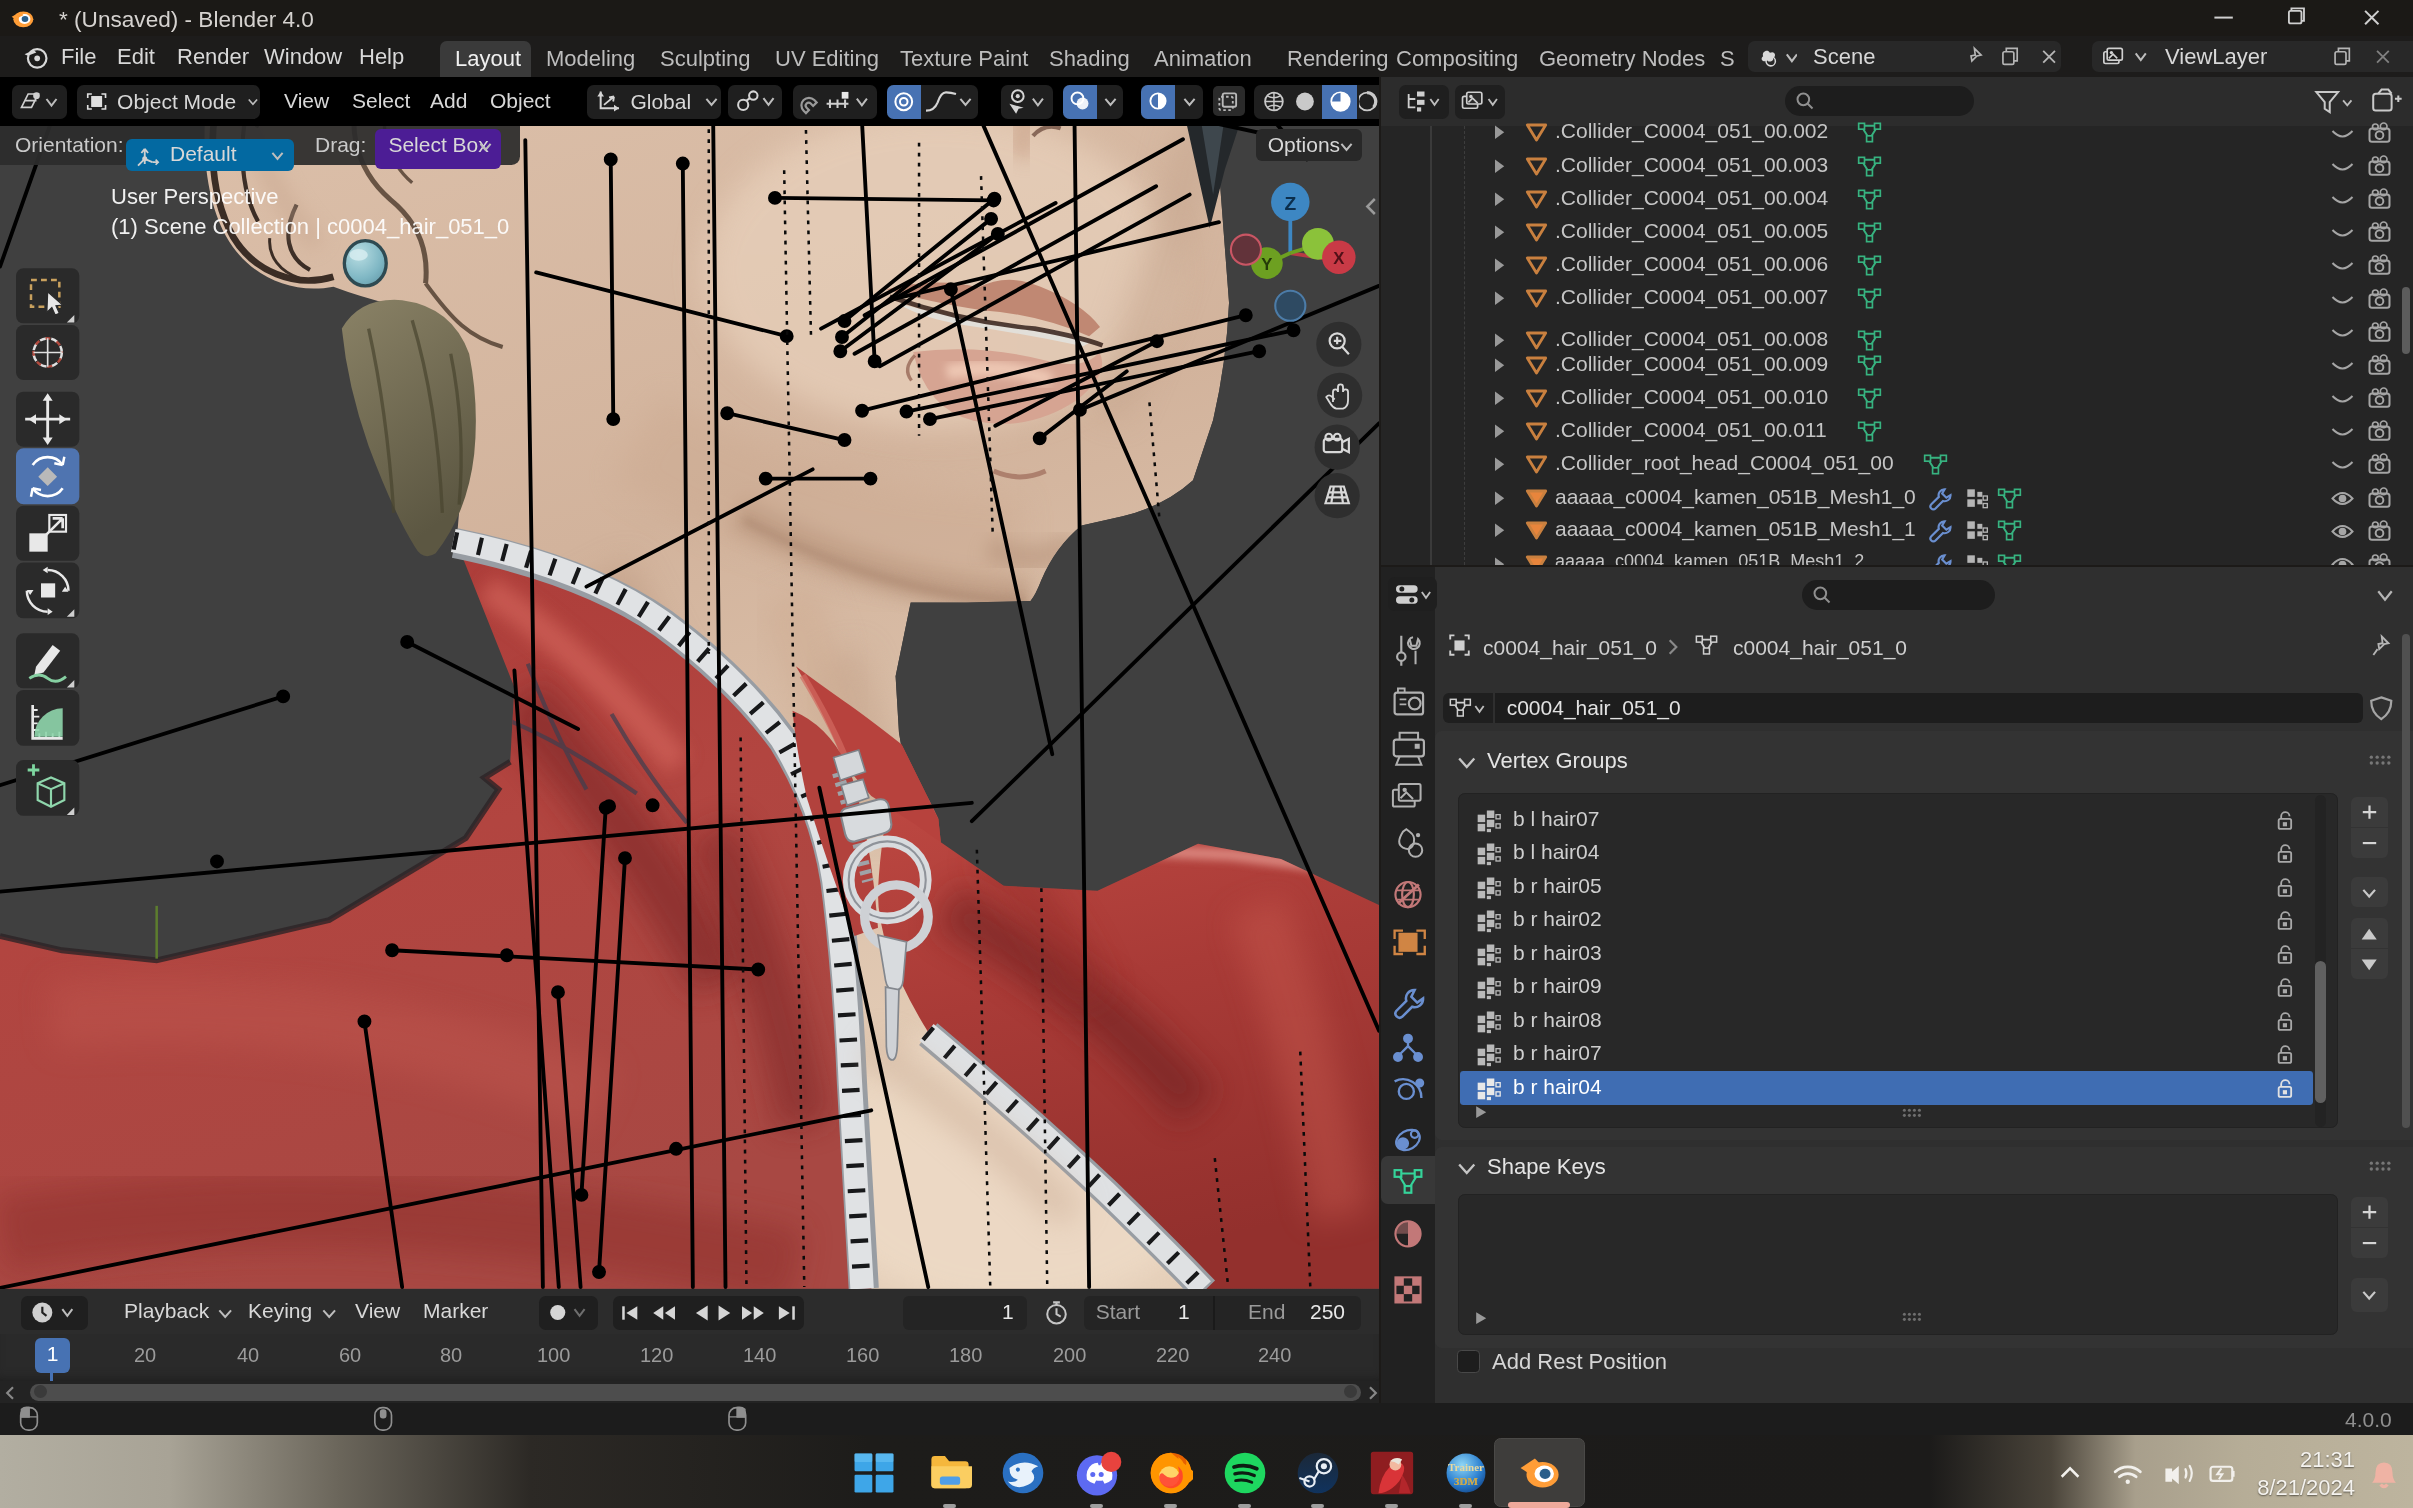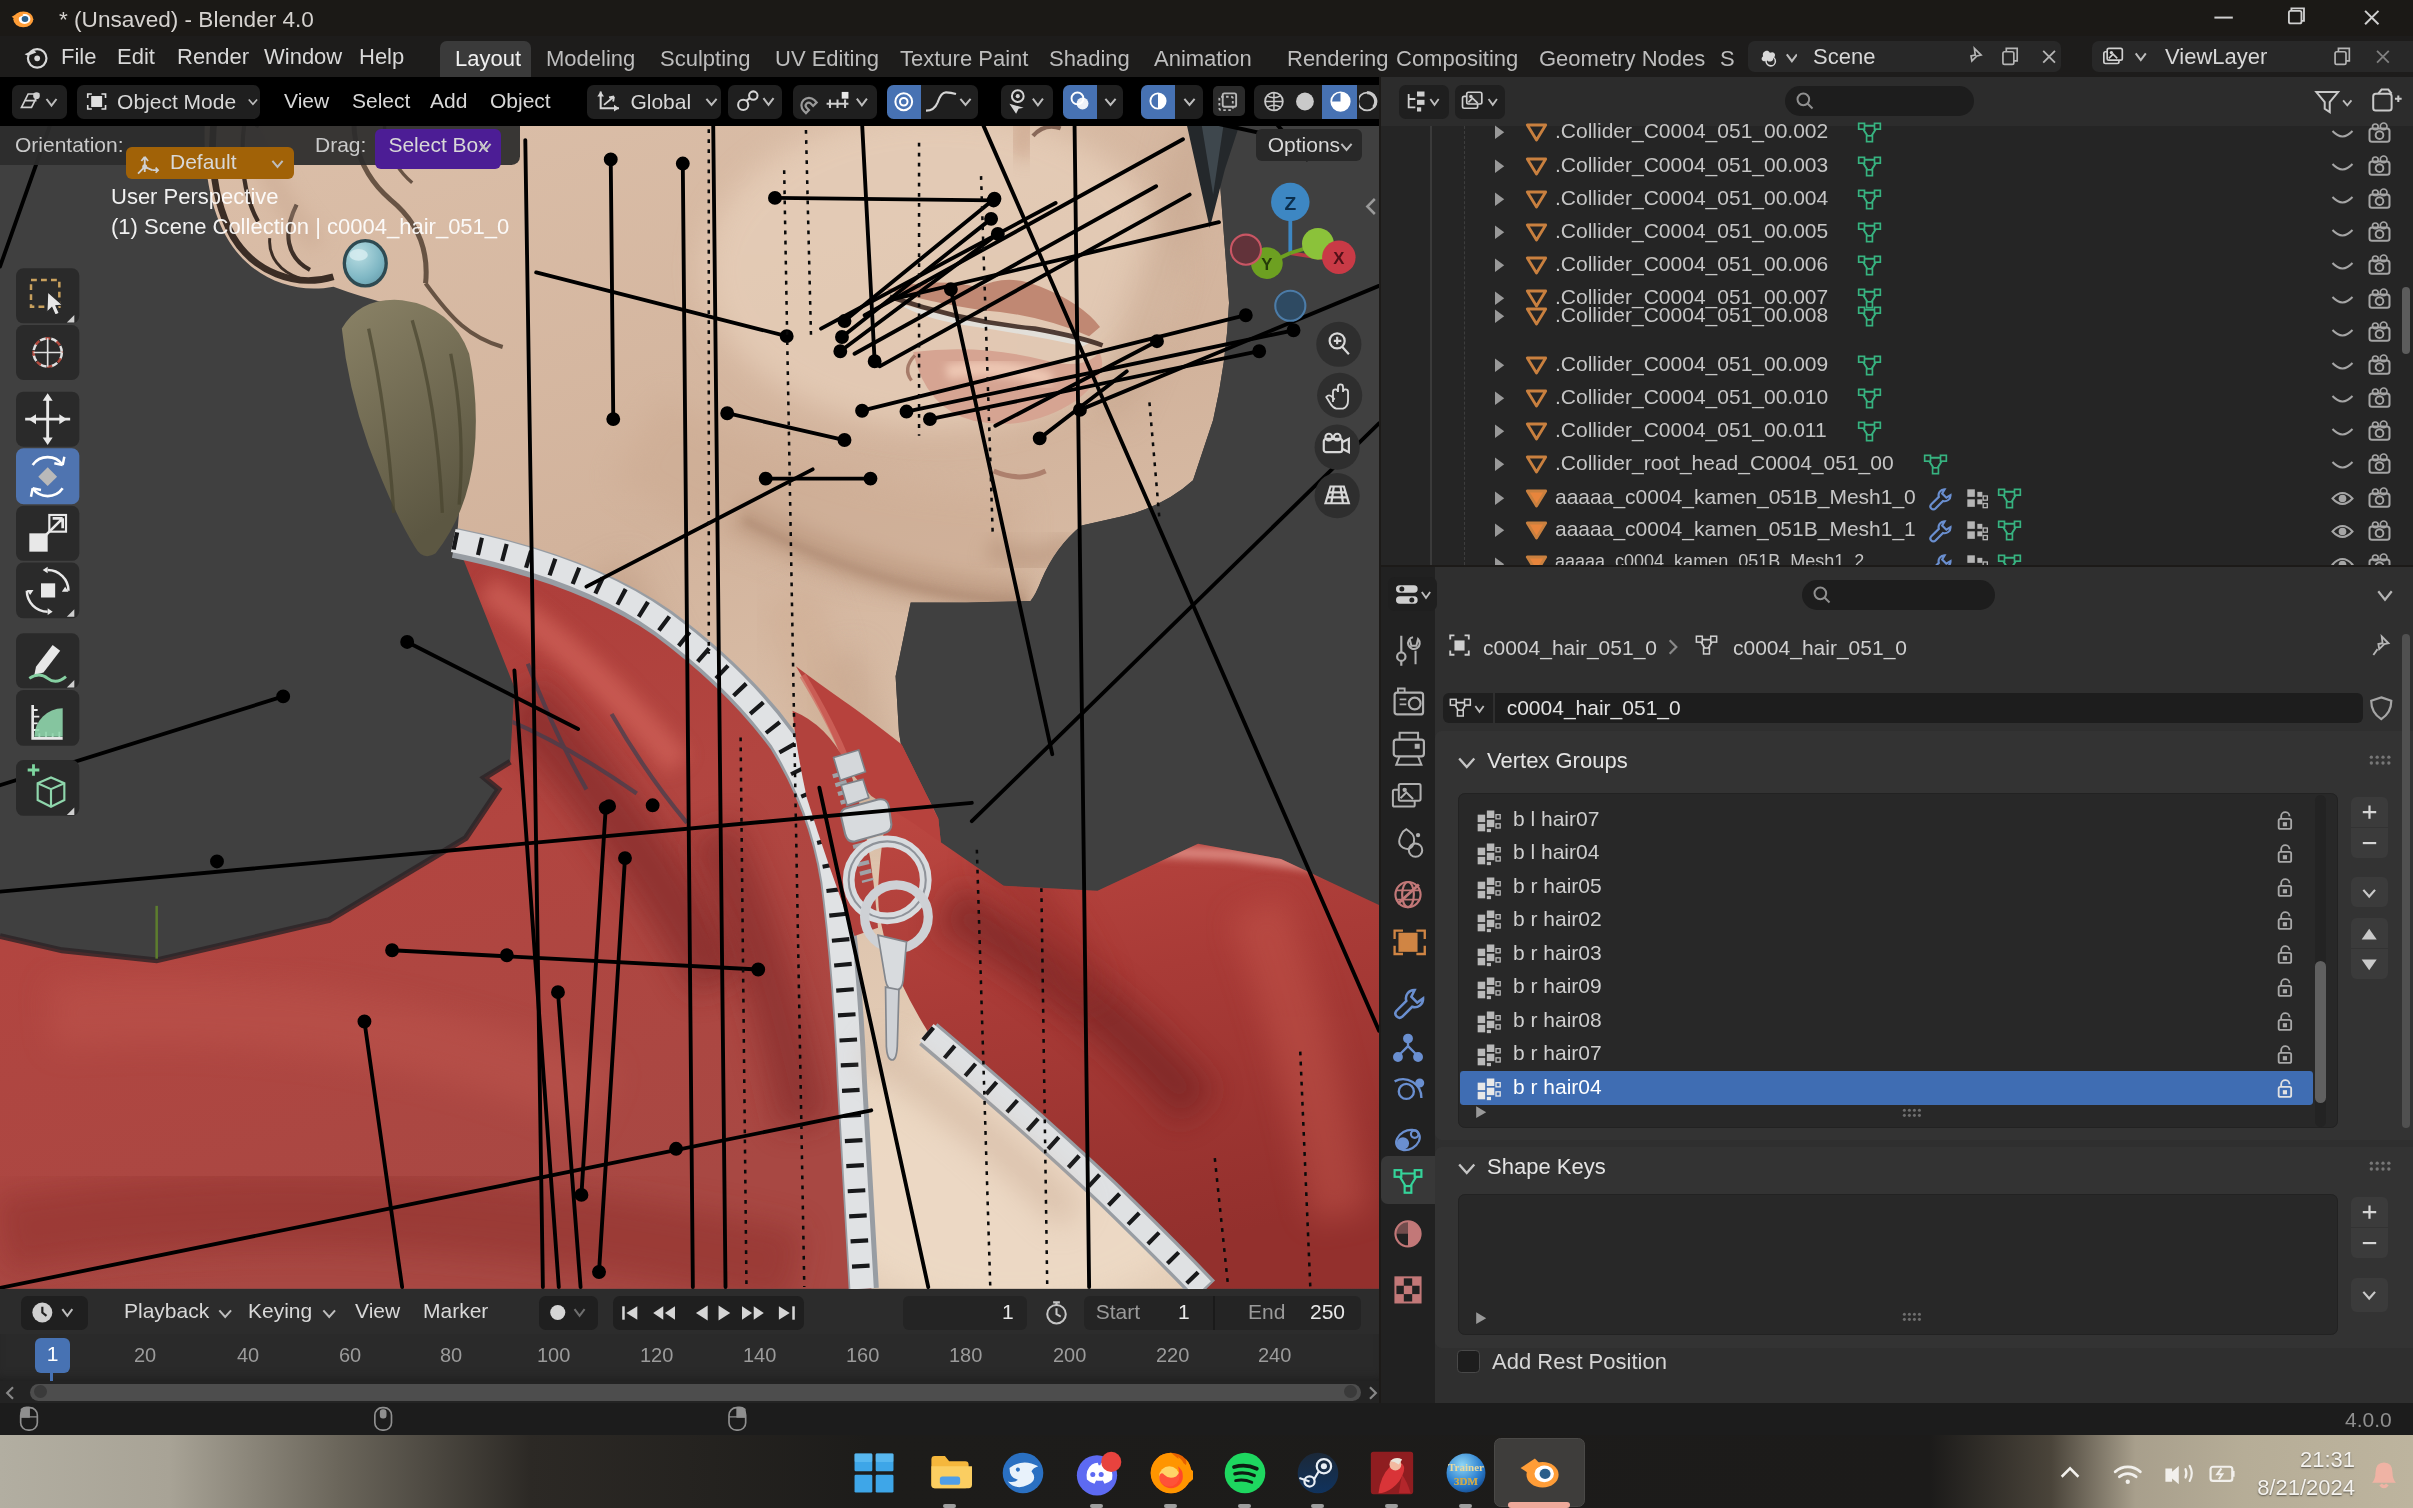"Default" div.abs { background: #a16207 -> #0369a1; top: 21px -> 13px }
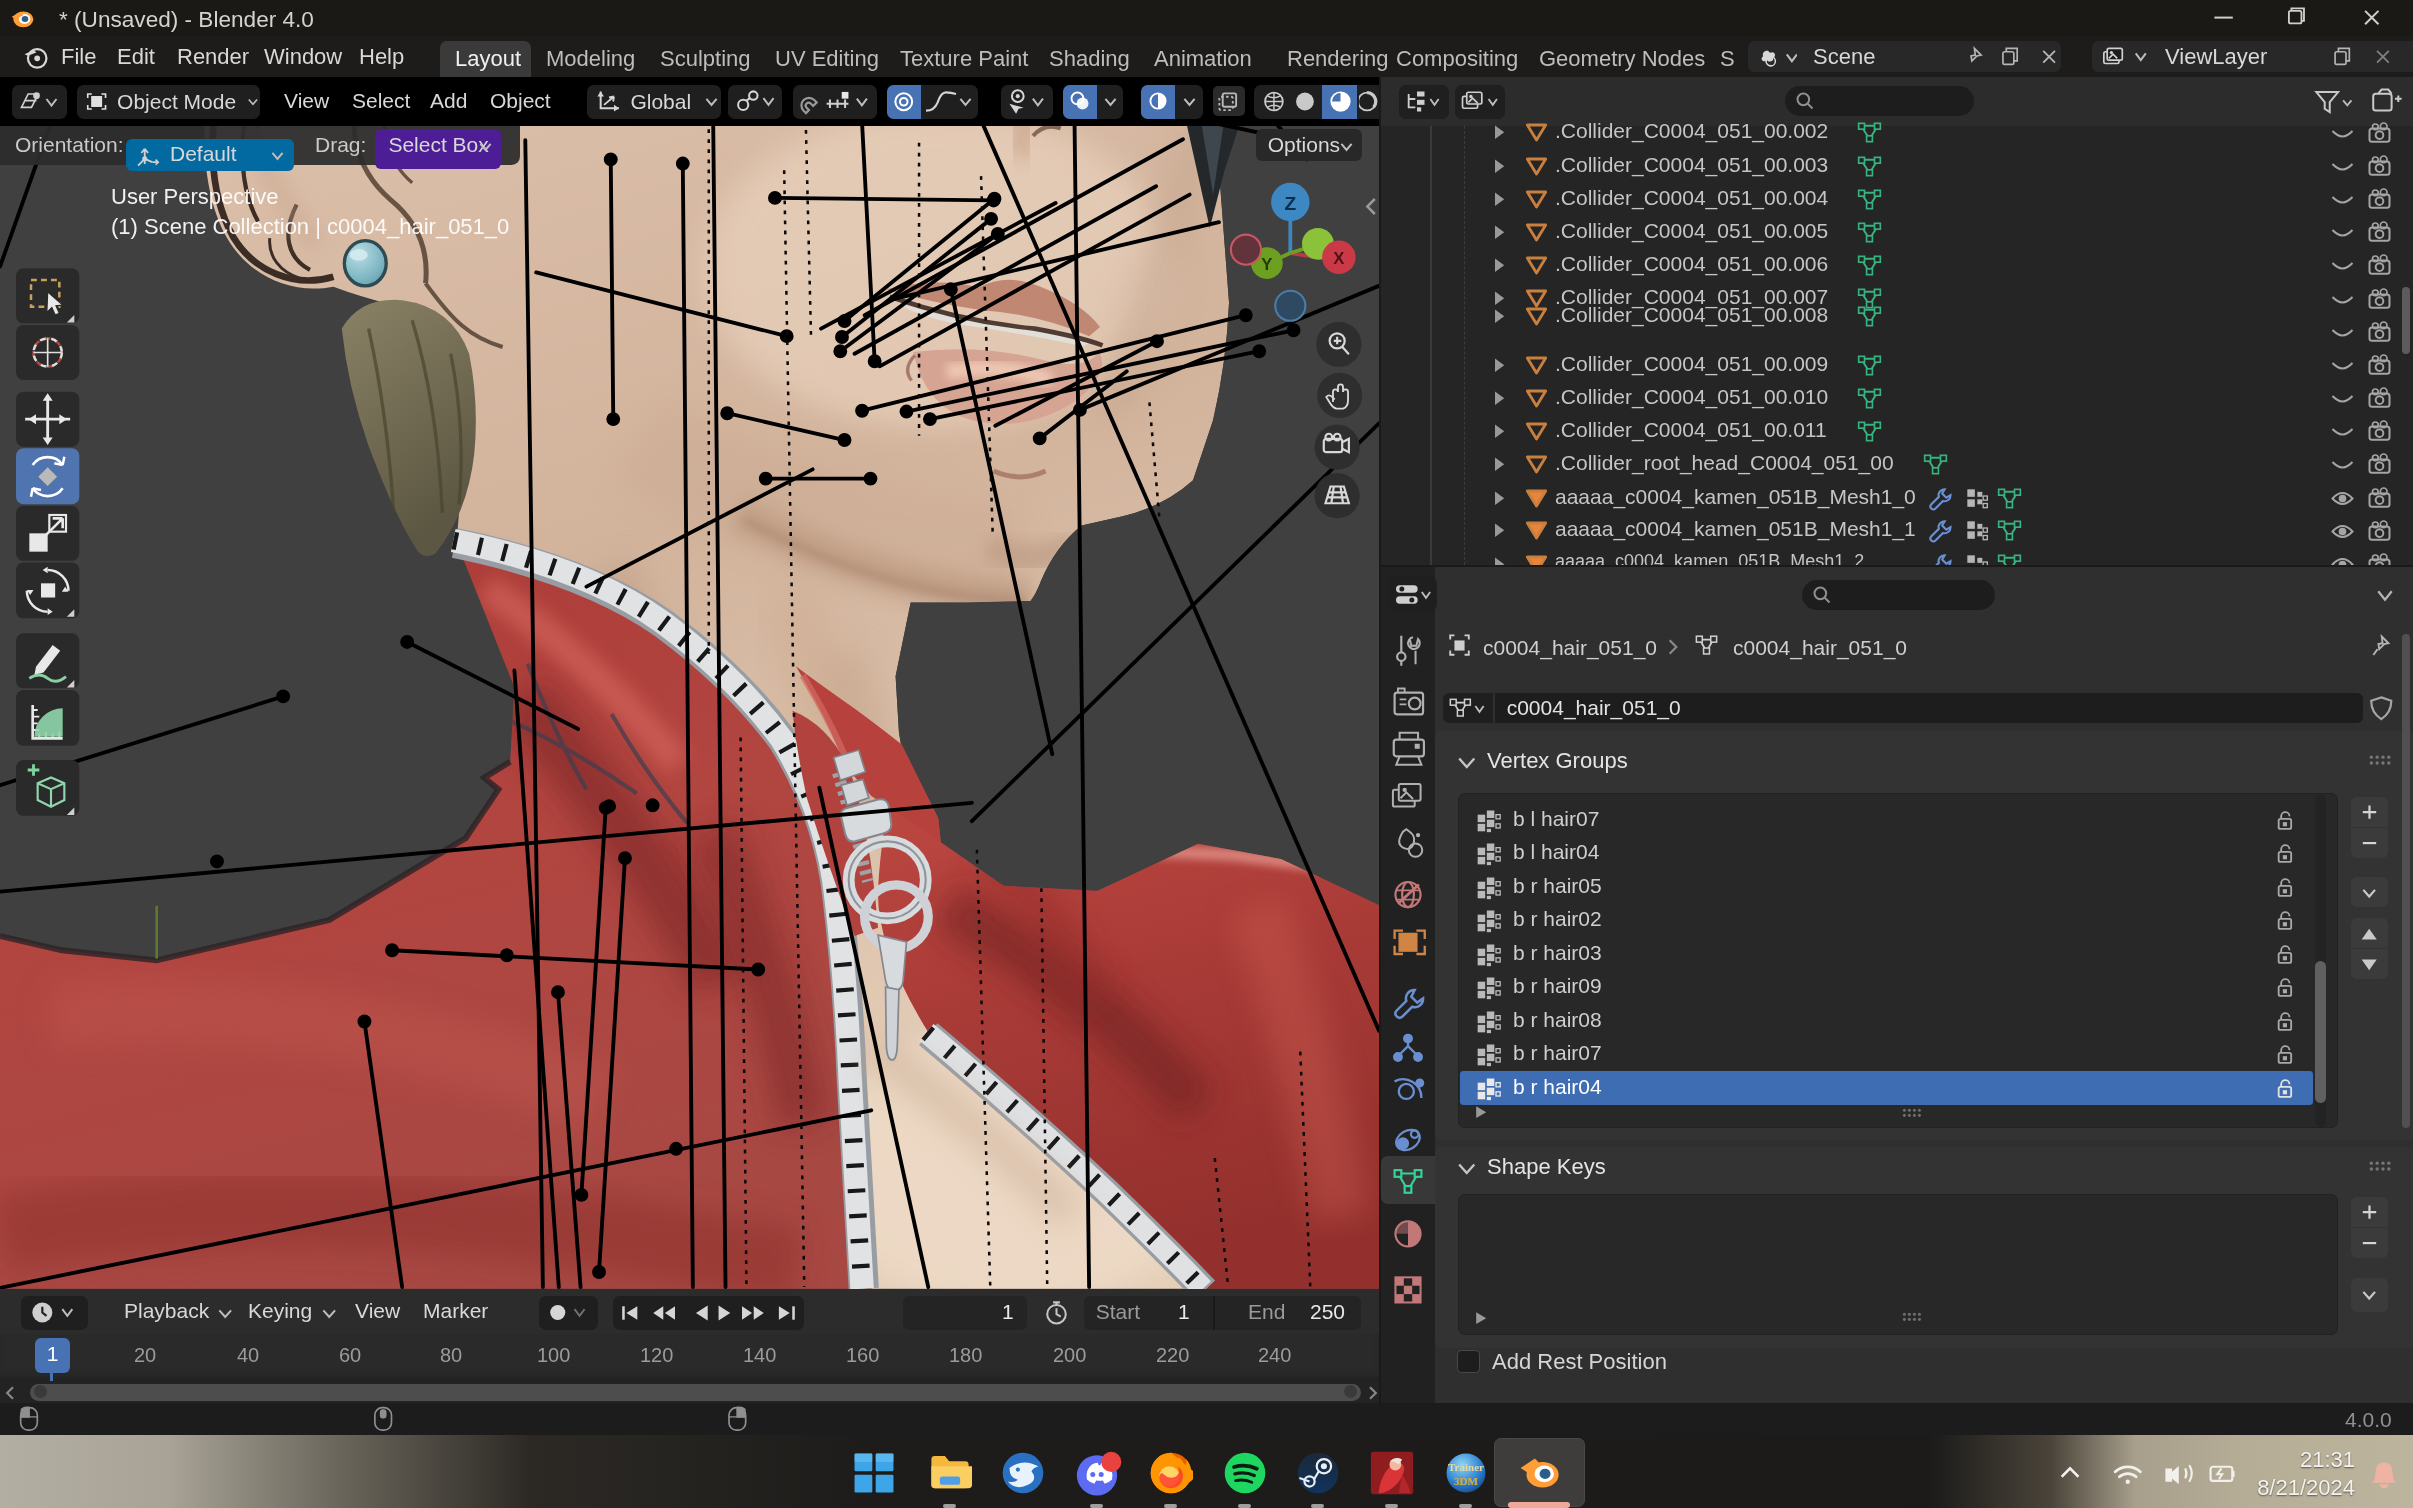".Collider_C0004_051_00.008" div.abs { top: 223px -> 247px }
